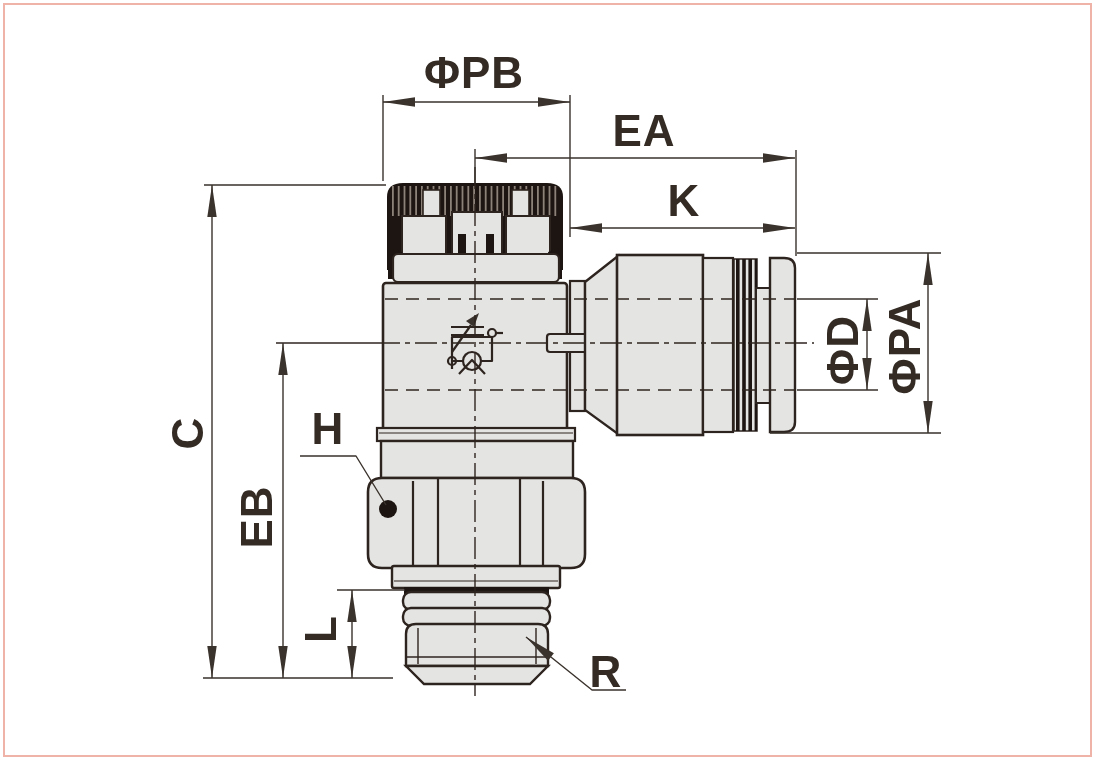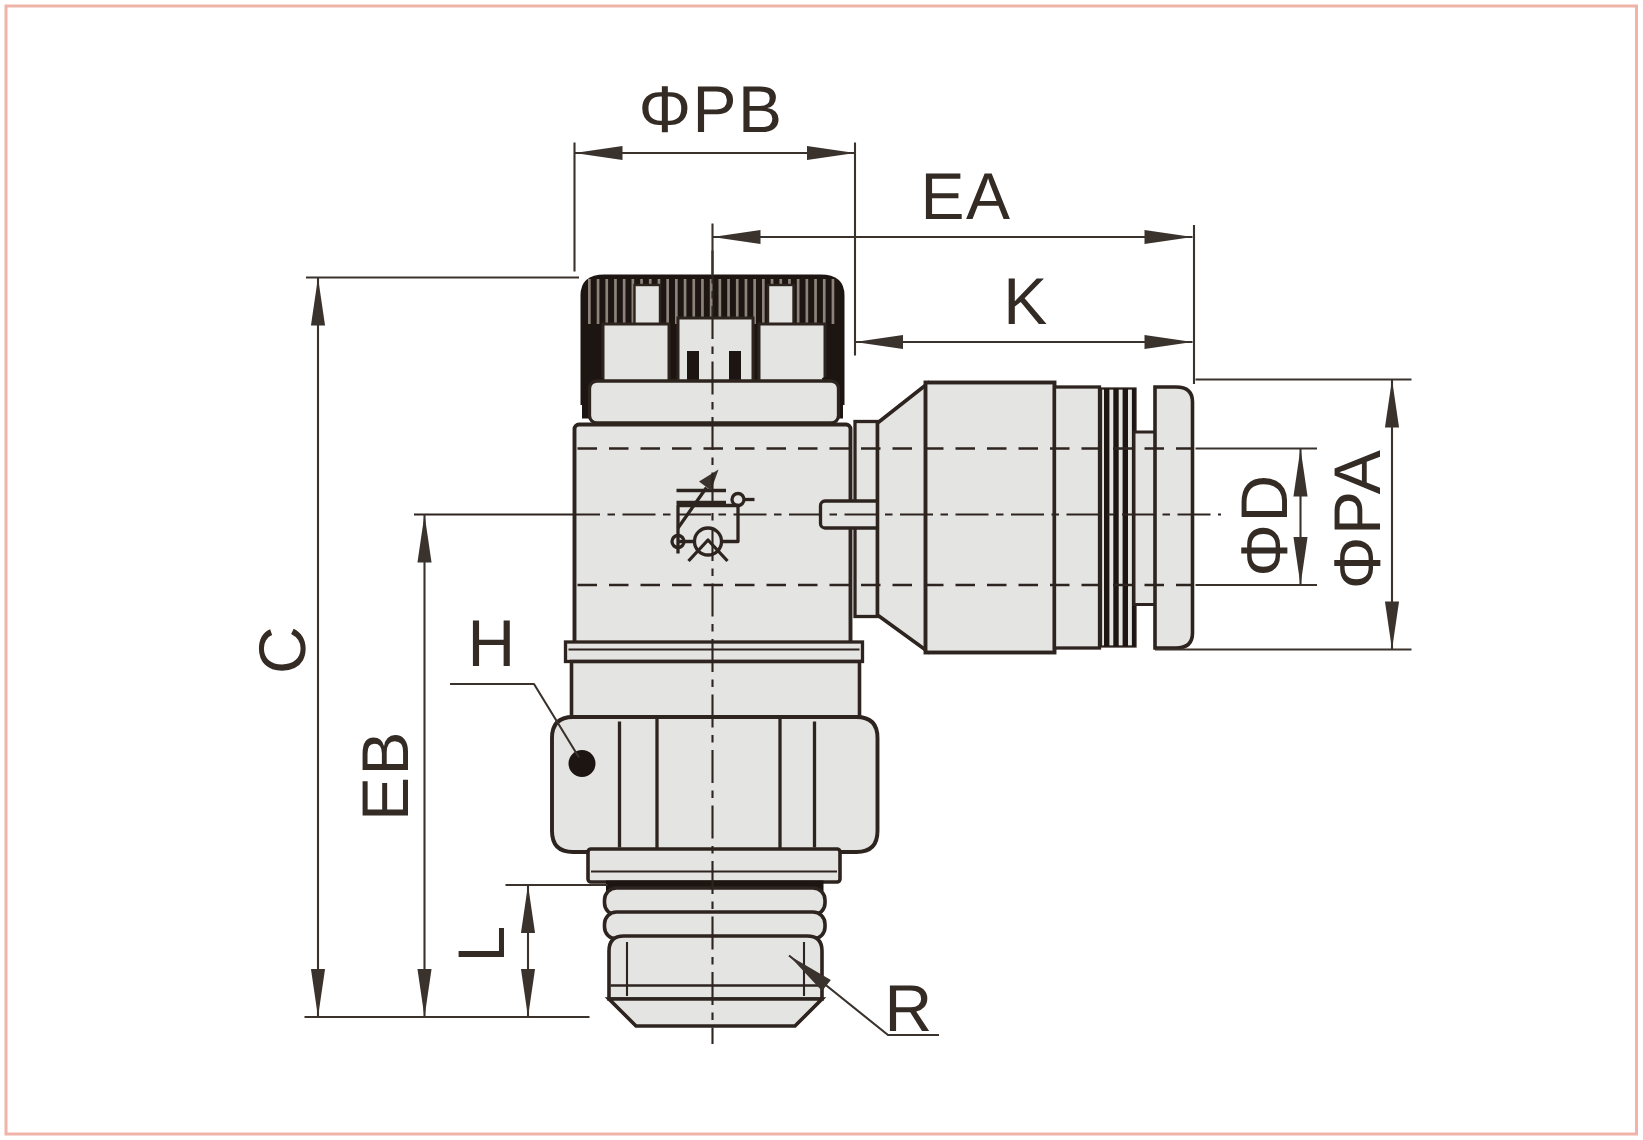"ΦPB" #canvas { font-weight: none -> bold }
